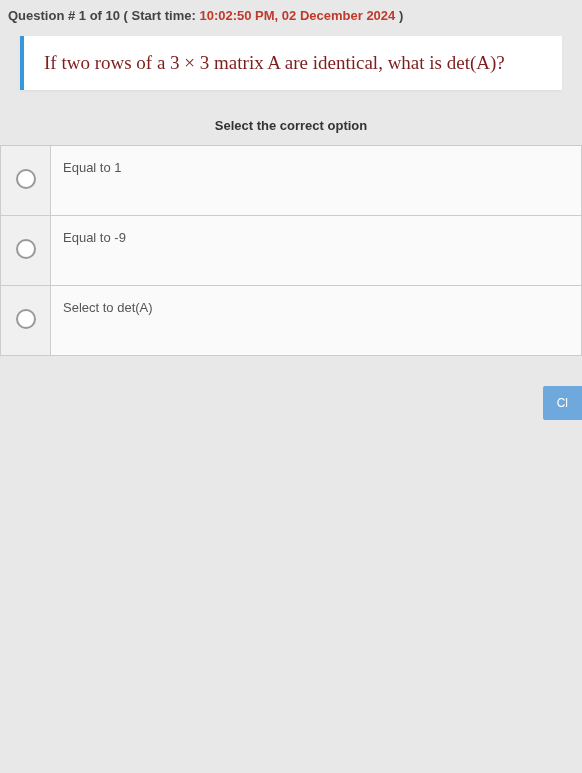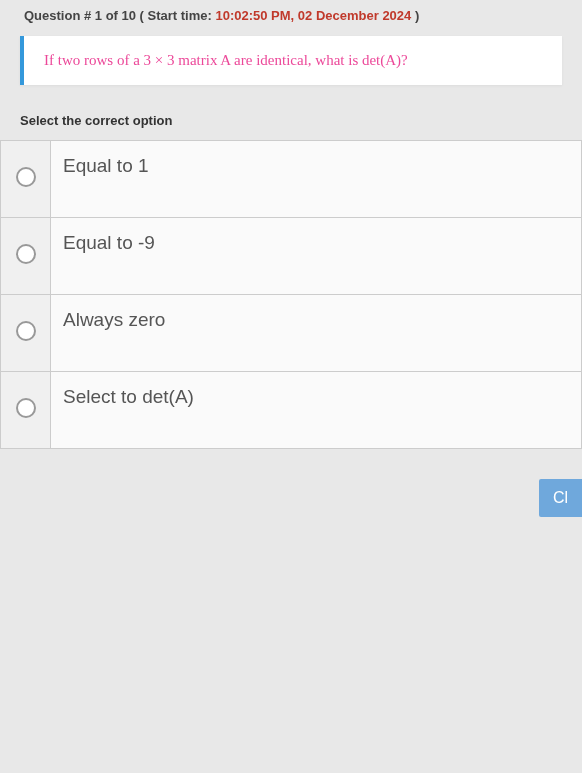"Question # 1 of 10" .header { padding: 8px 24px -> 8px 8px }
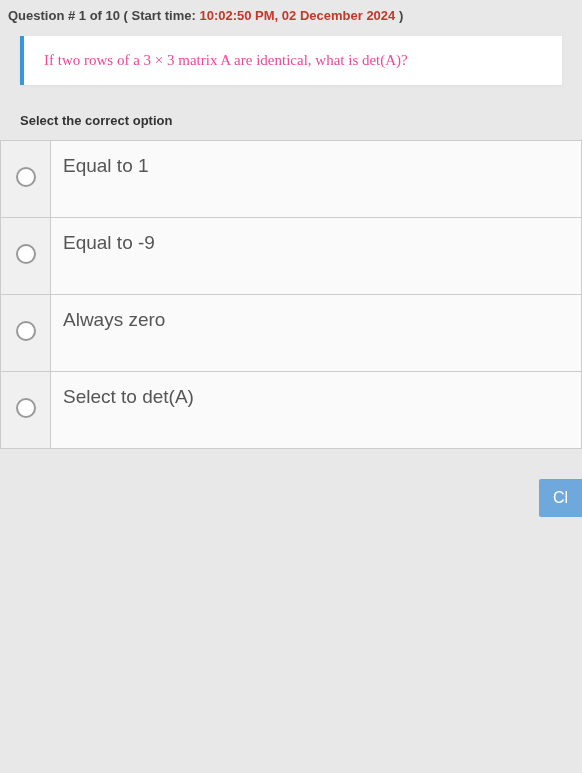"If two rows of a" .question-card { color: #ec4899 -> #7f1d1d; font-size: 15px -> 19px }
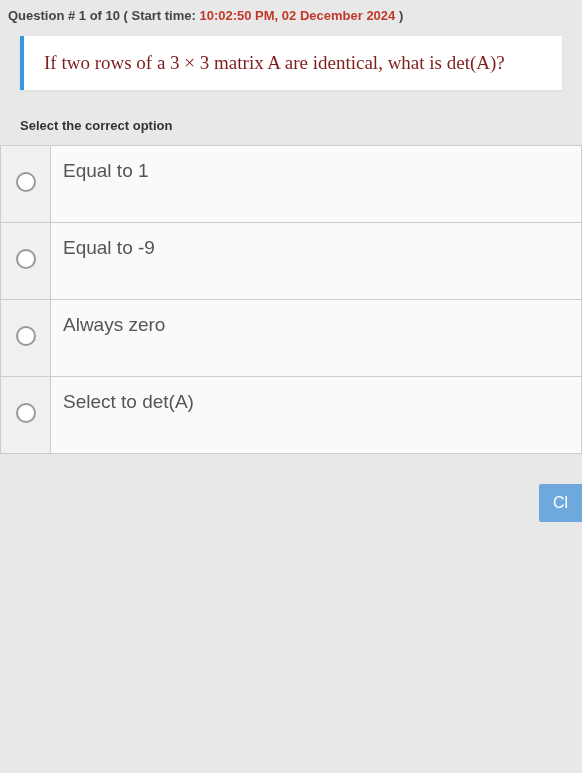"Select the correct option" .select-label { text-align: none -> center }
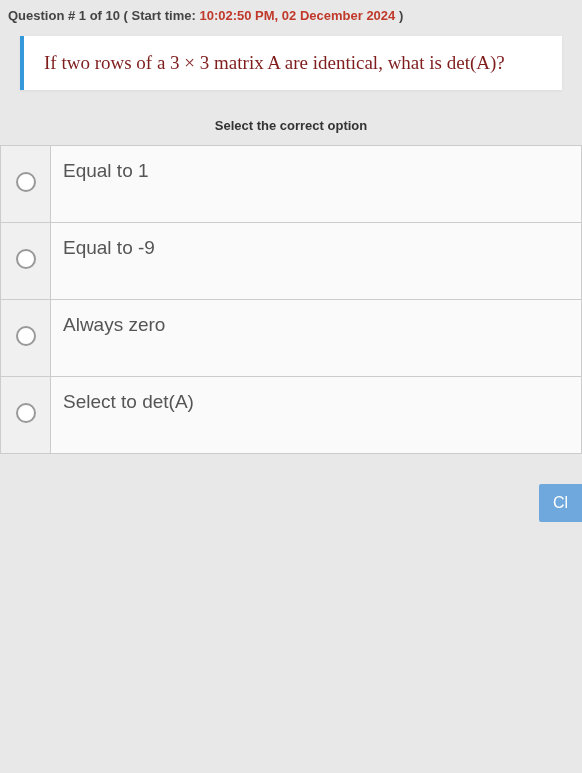"Equal to 1" .label-cell { font-size: 19px -> 13px }
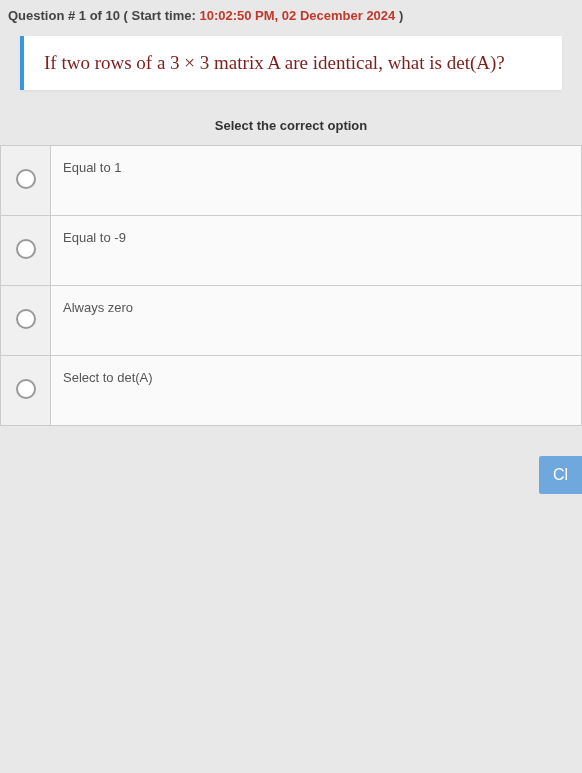"Always zero" tr.option-row { html: <tr> <td> <span></span> </td> <td>Always zero</td> </tr> -> none }
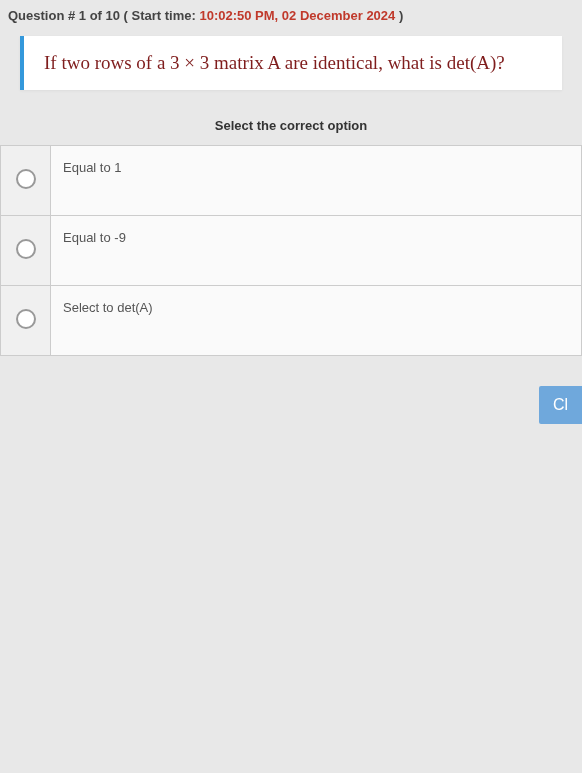"Cl" .clear-btn { font-size: 16px -> 12px }
